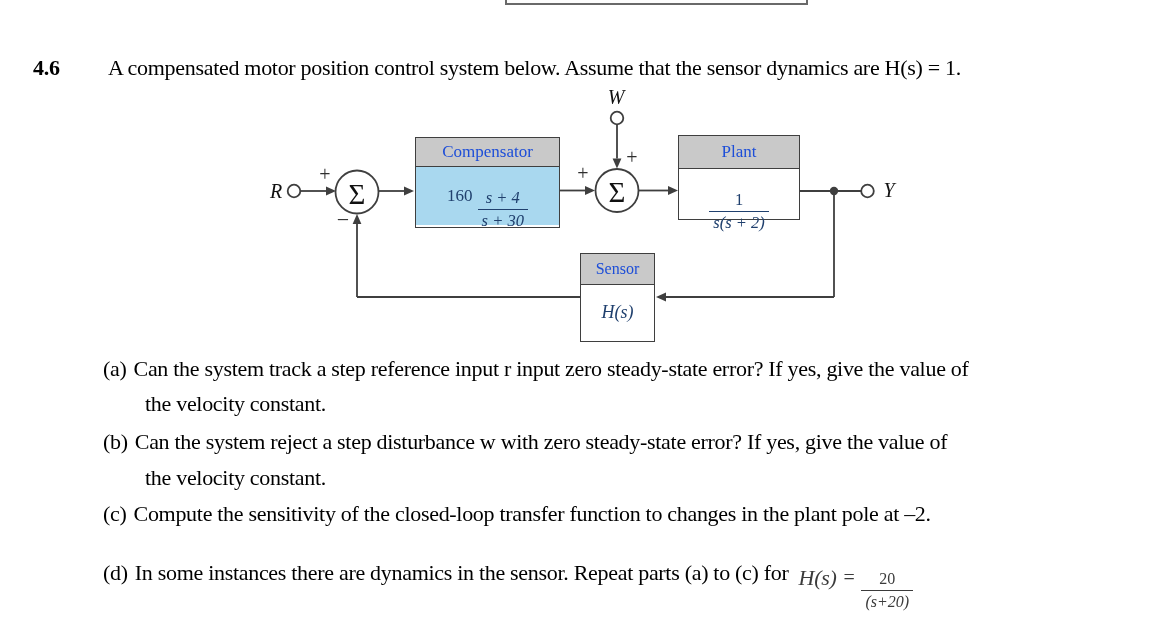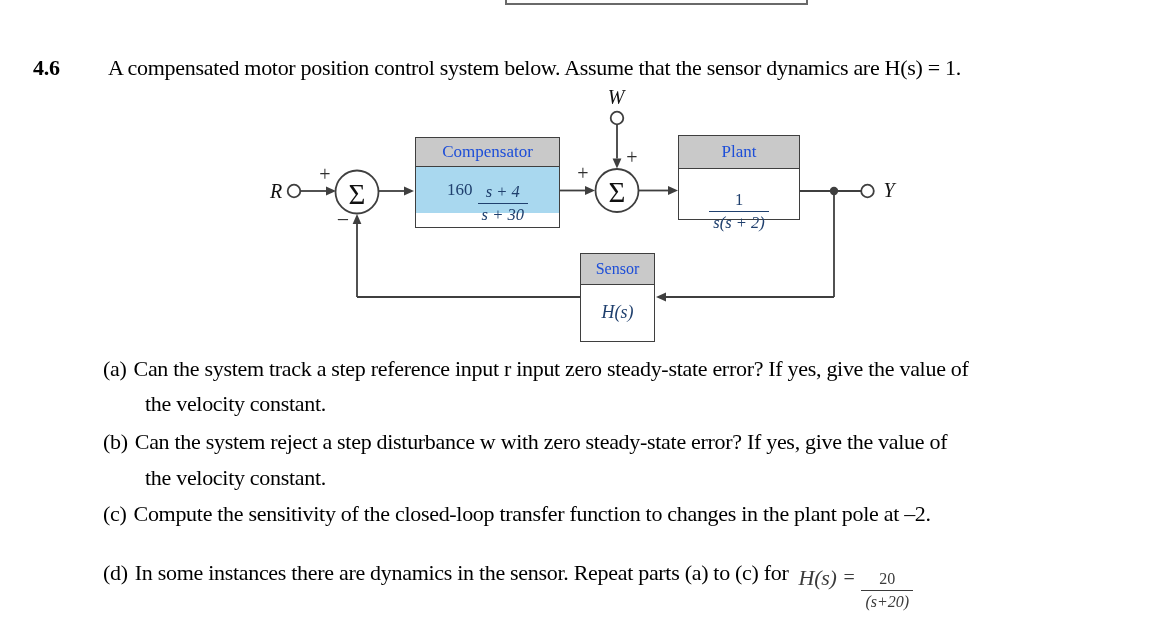"160" div.block-body { height: 46px -> 58px }
